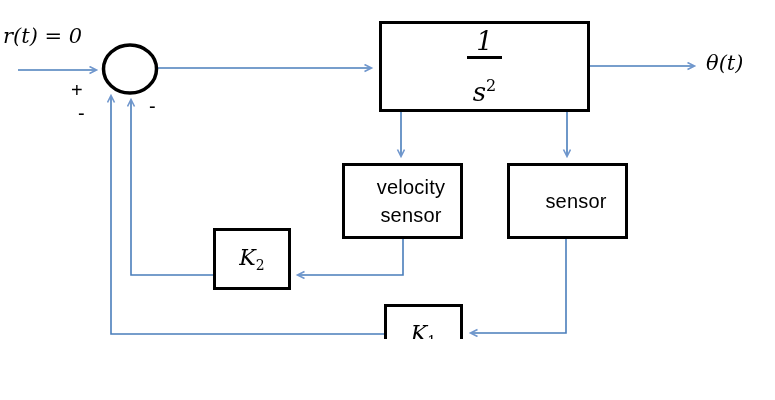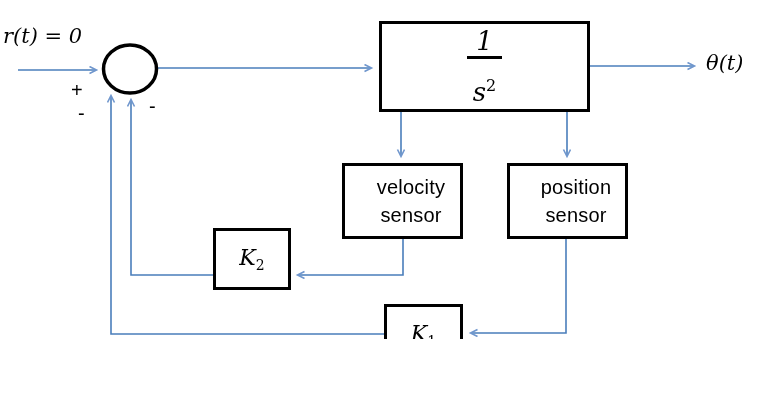"position" span.sensor-line { html: <span>position</span> -> none }
